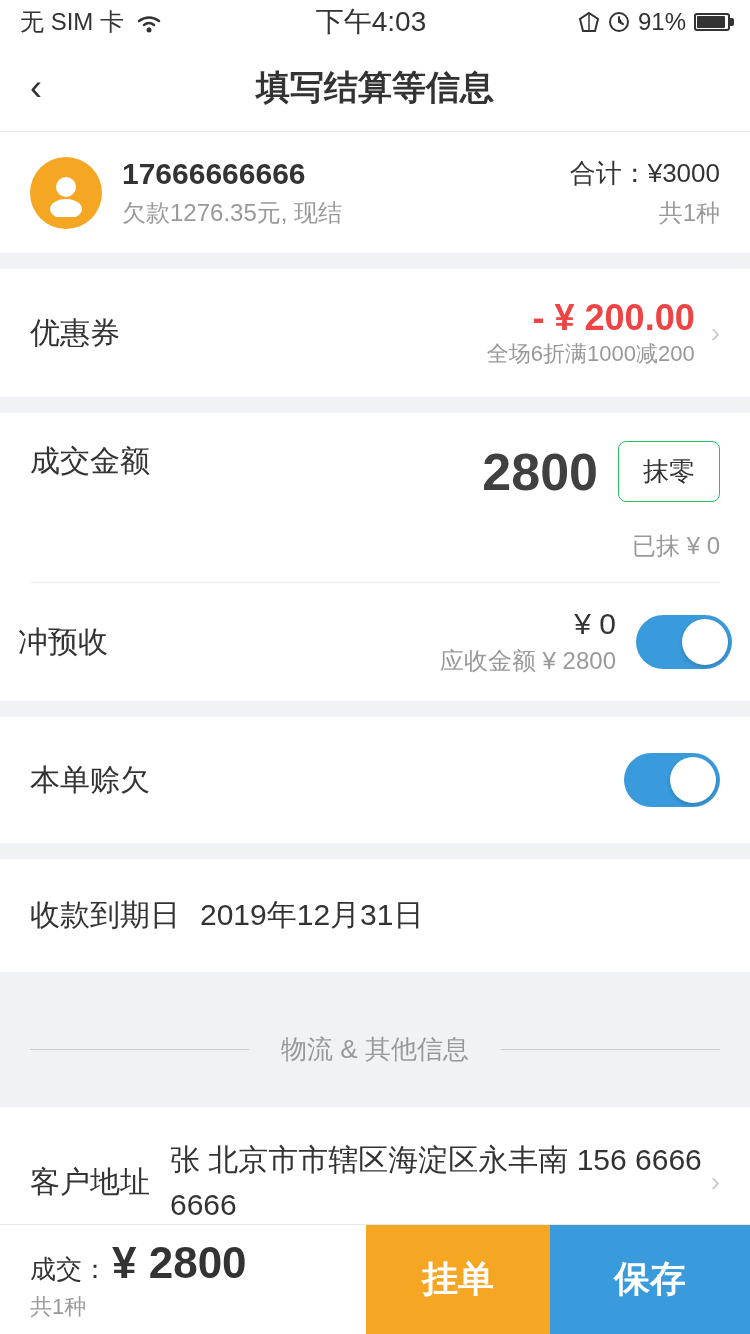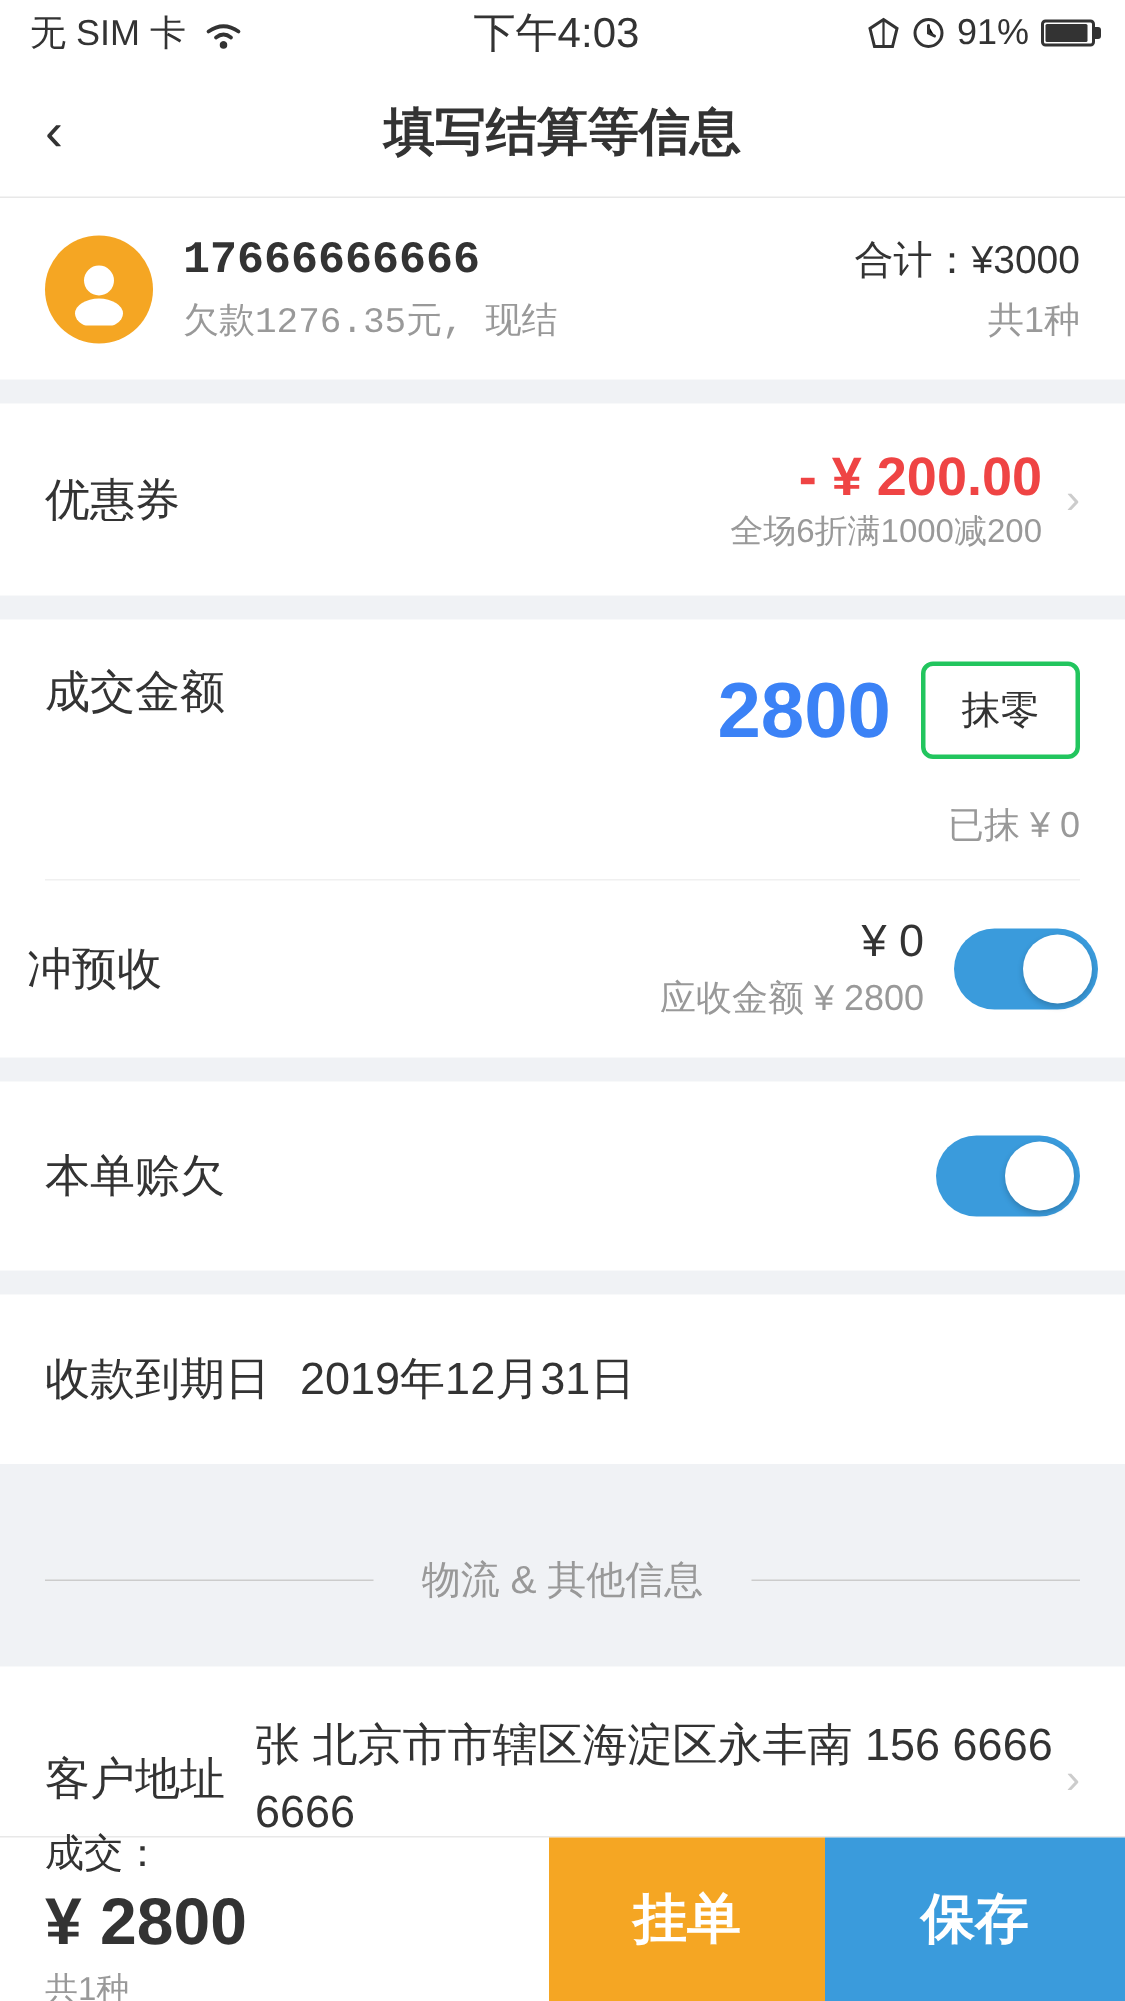"17666666666" .customer-left { font-family: Liberation Mono, monospace -> none }
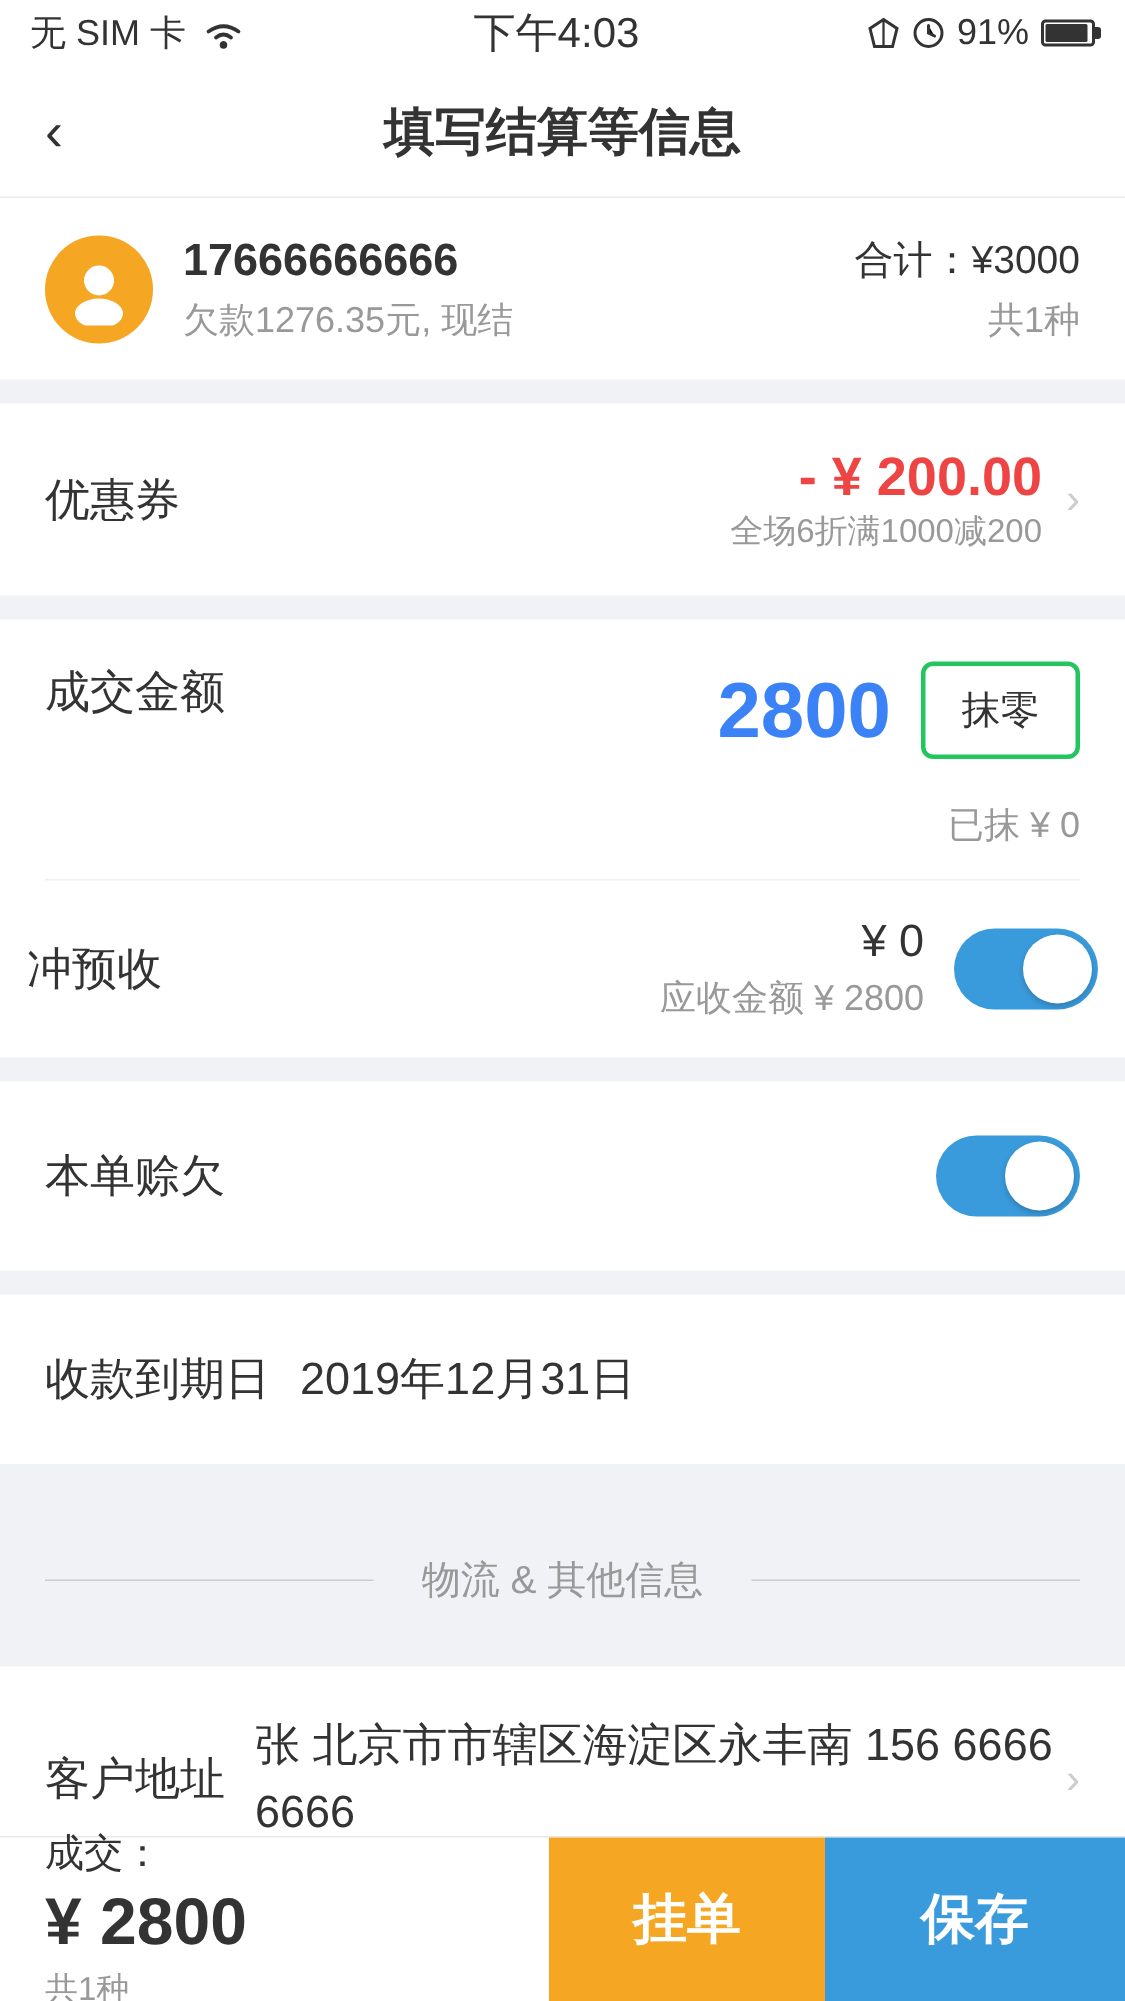"2800" .deal-amount { color: #3b82f6 -> #404040 }
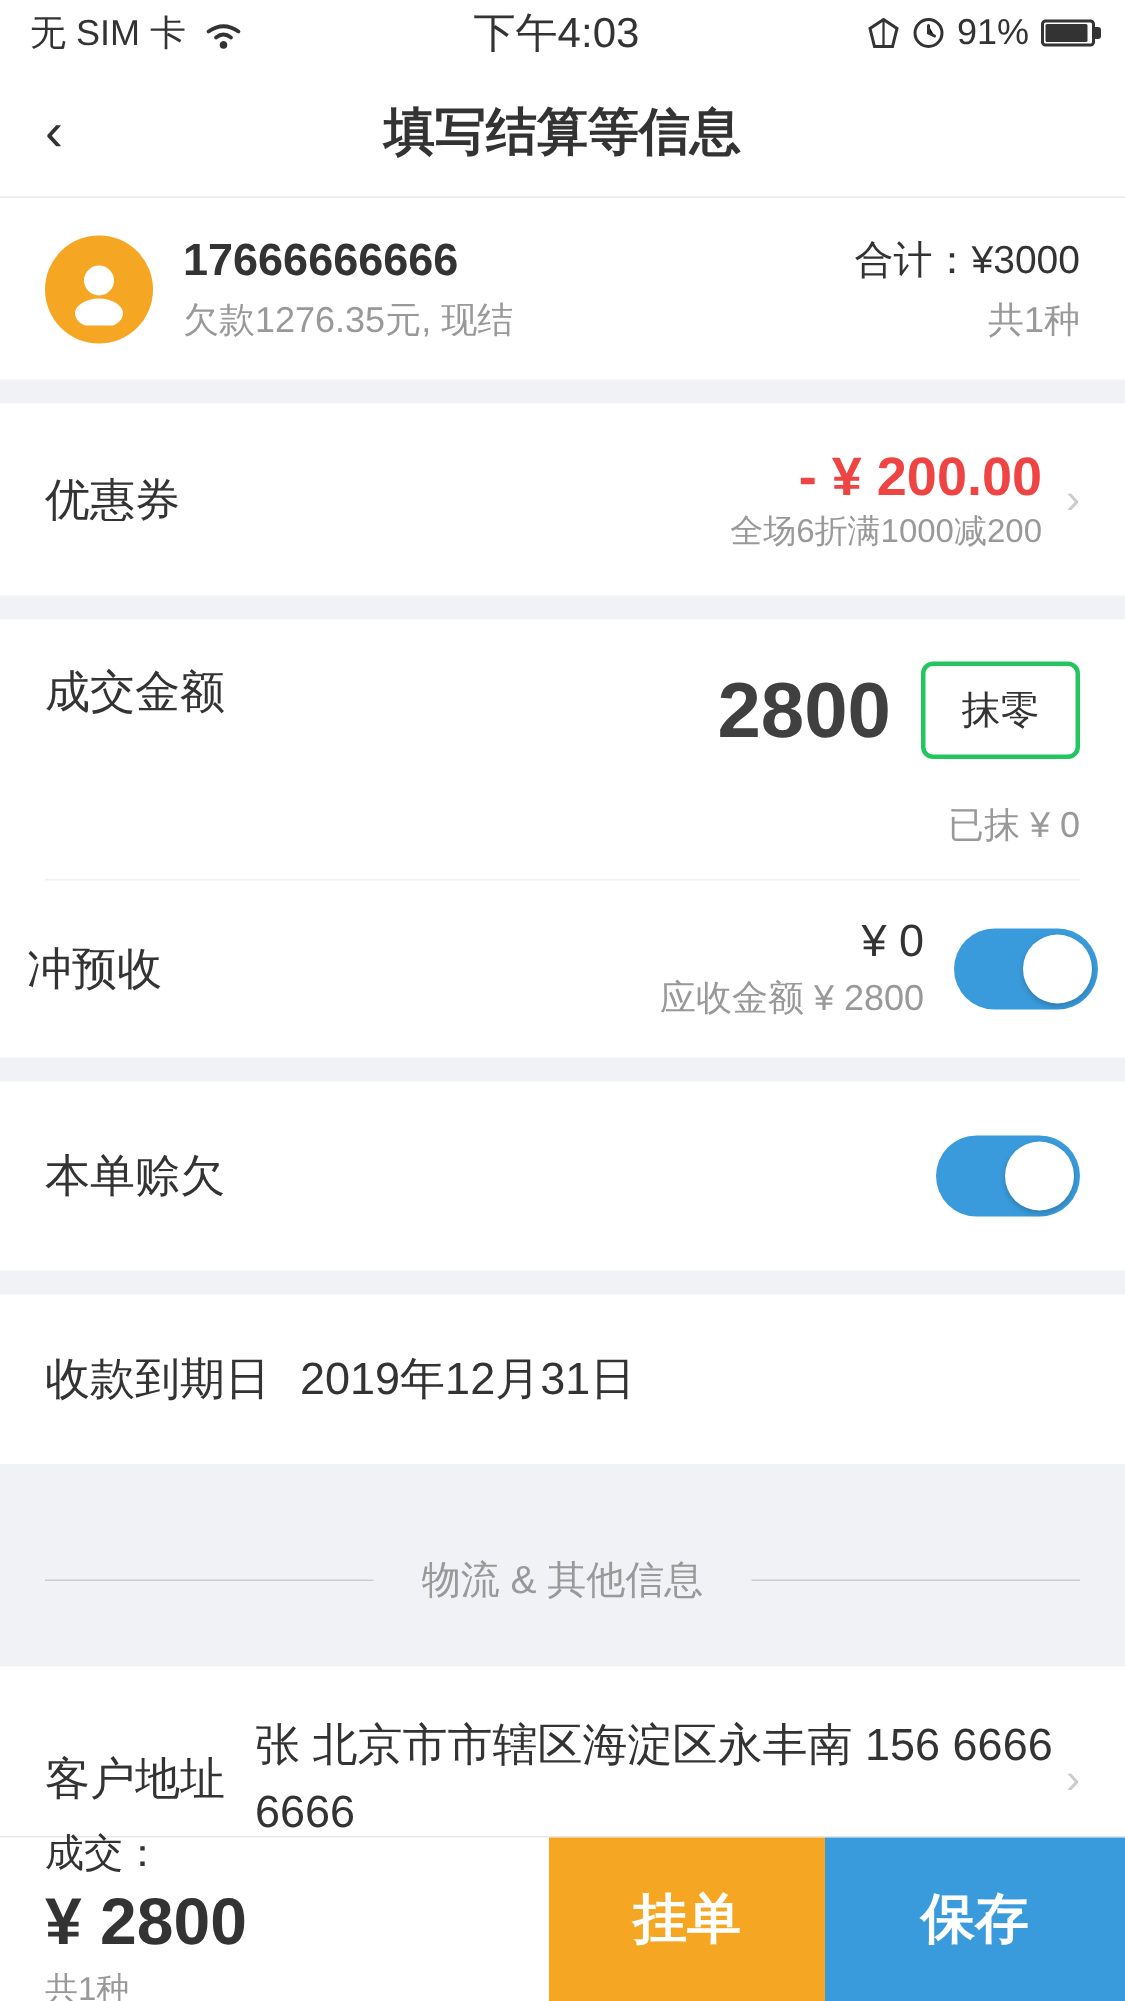"抹零" .round-zero-btn { border: 3px solid #22c55e -> 1px solid #22c55e }
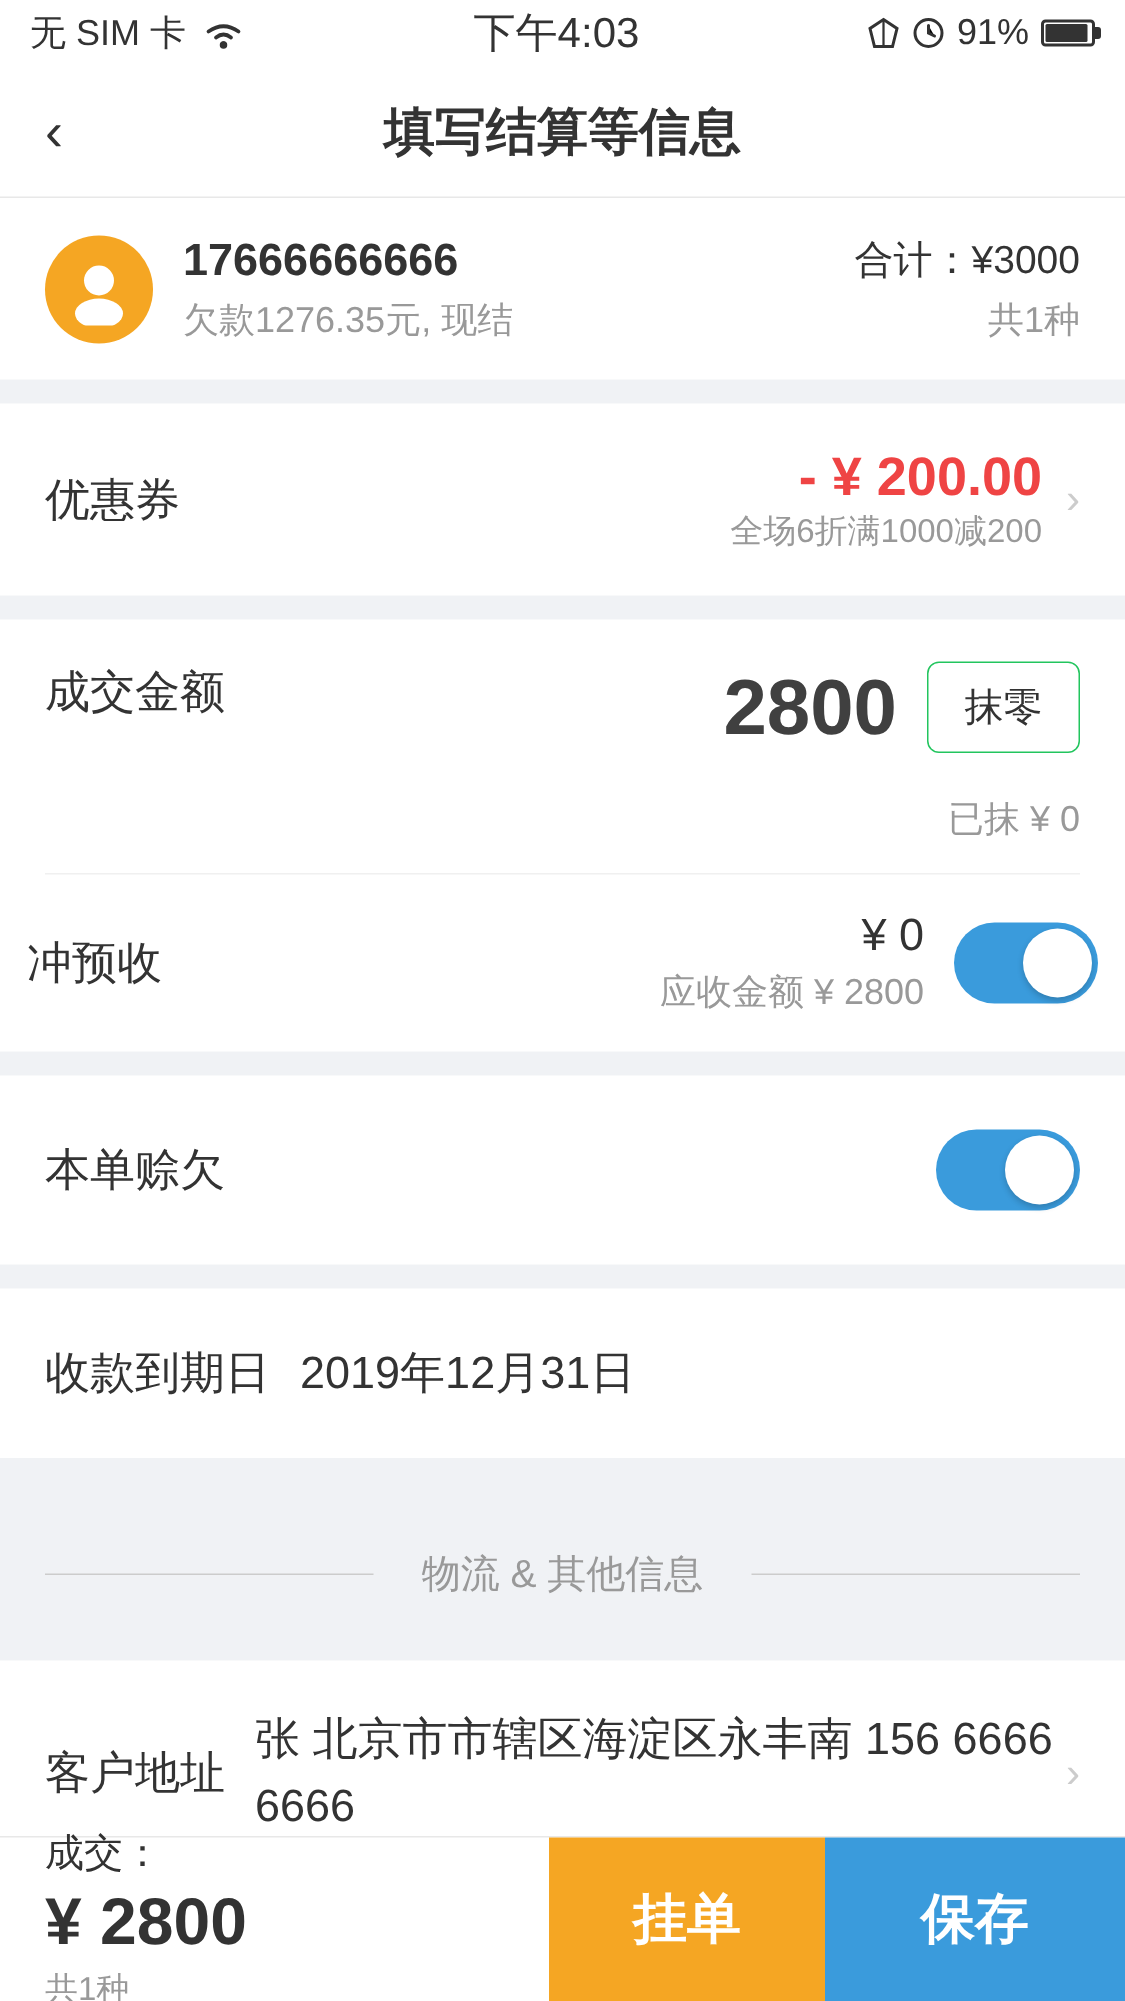"成交：" div { flex-direction: column -> none }
